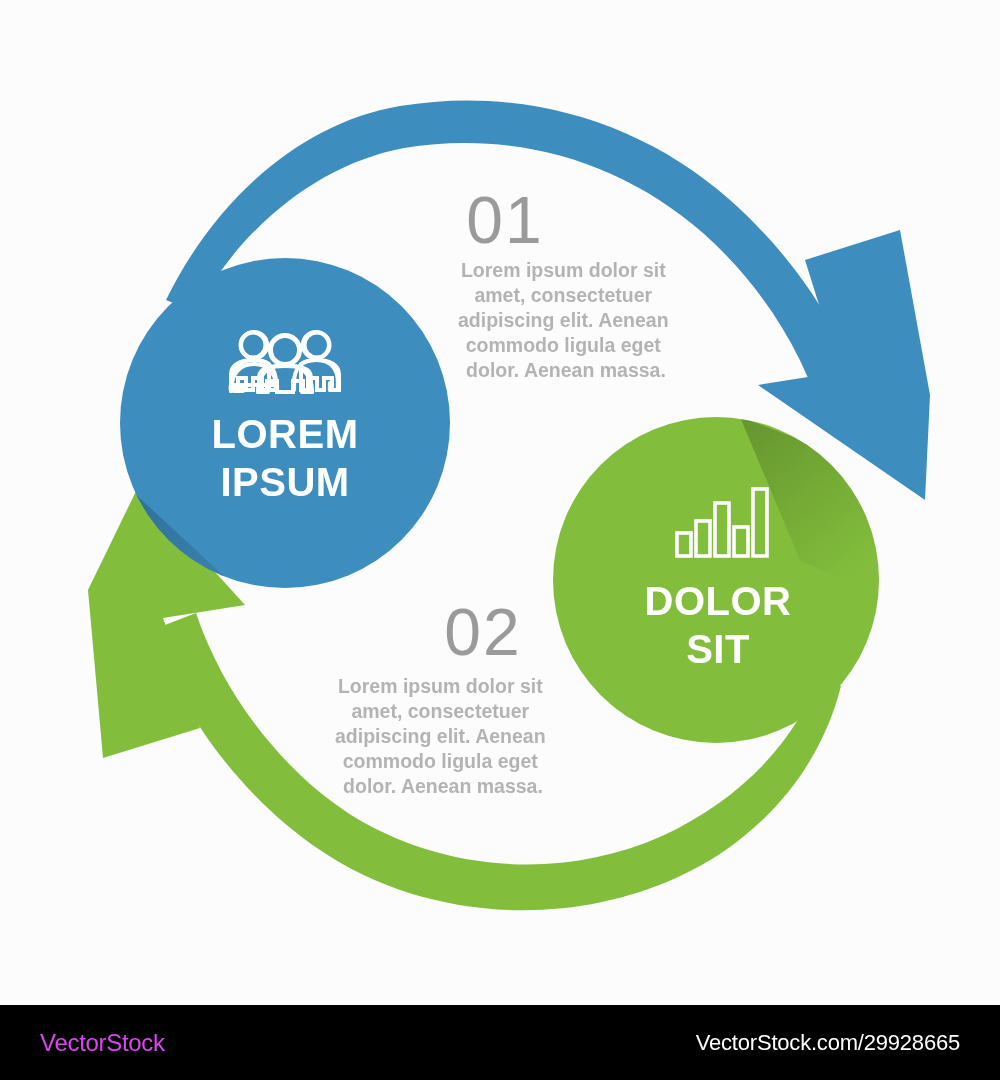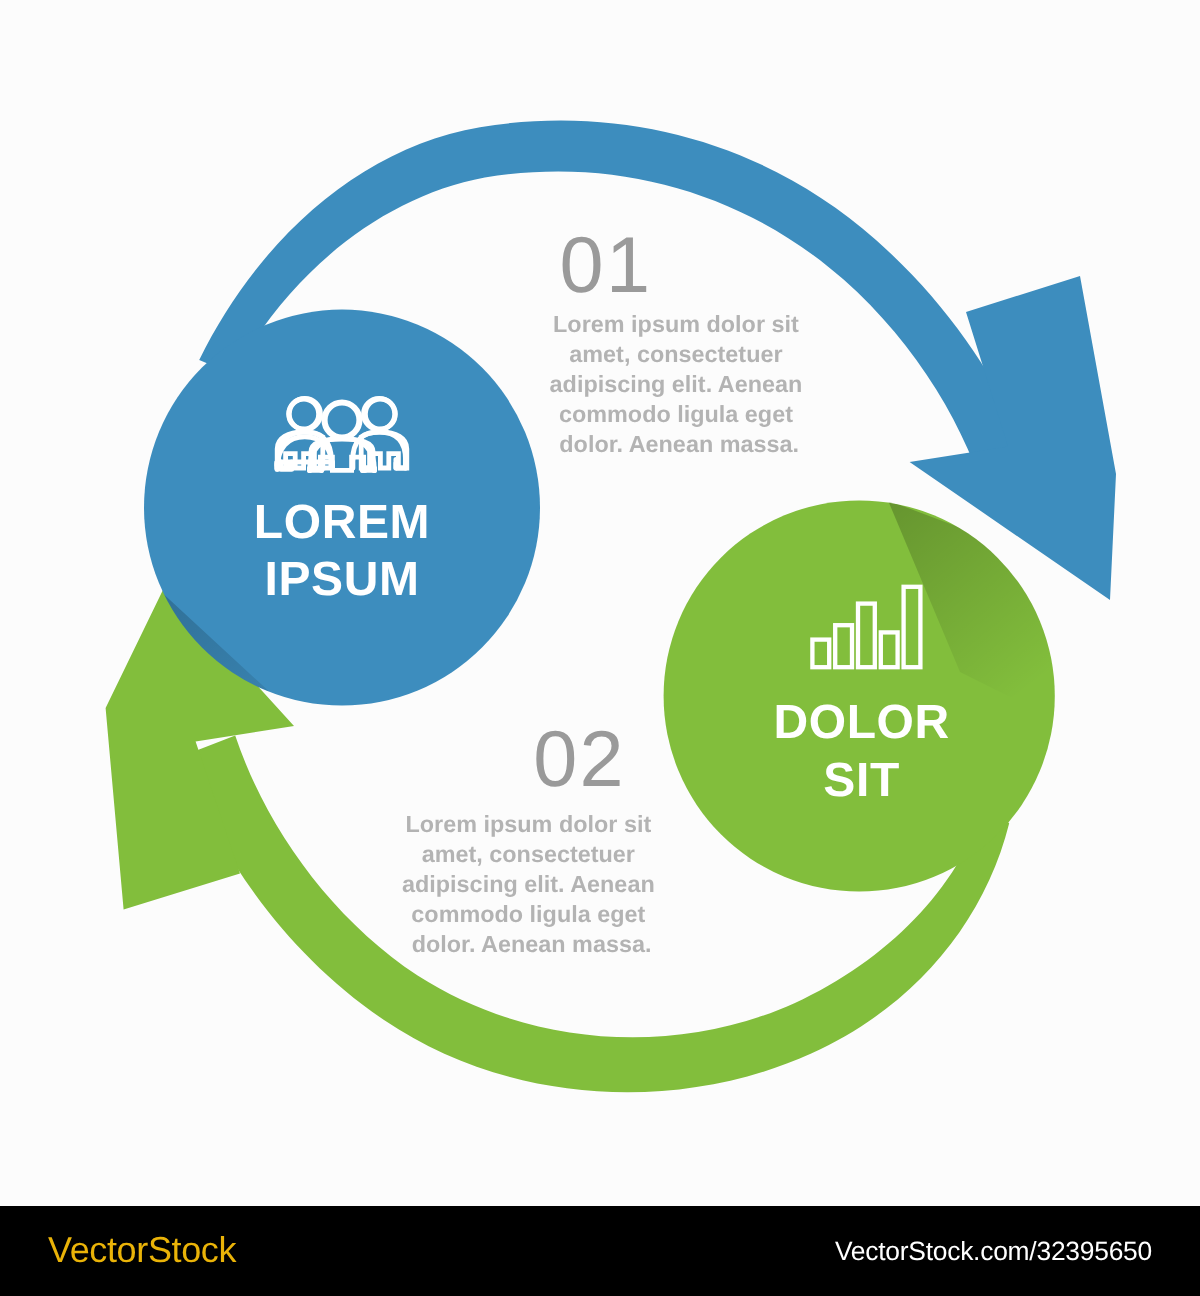"VectorStock" #footer .brand { color: #eab308 -> #d946ef; font-size: 30px -> 24px }
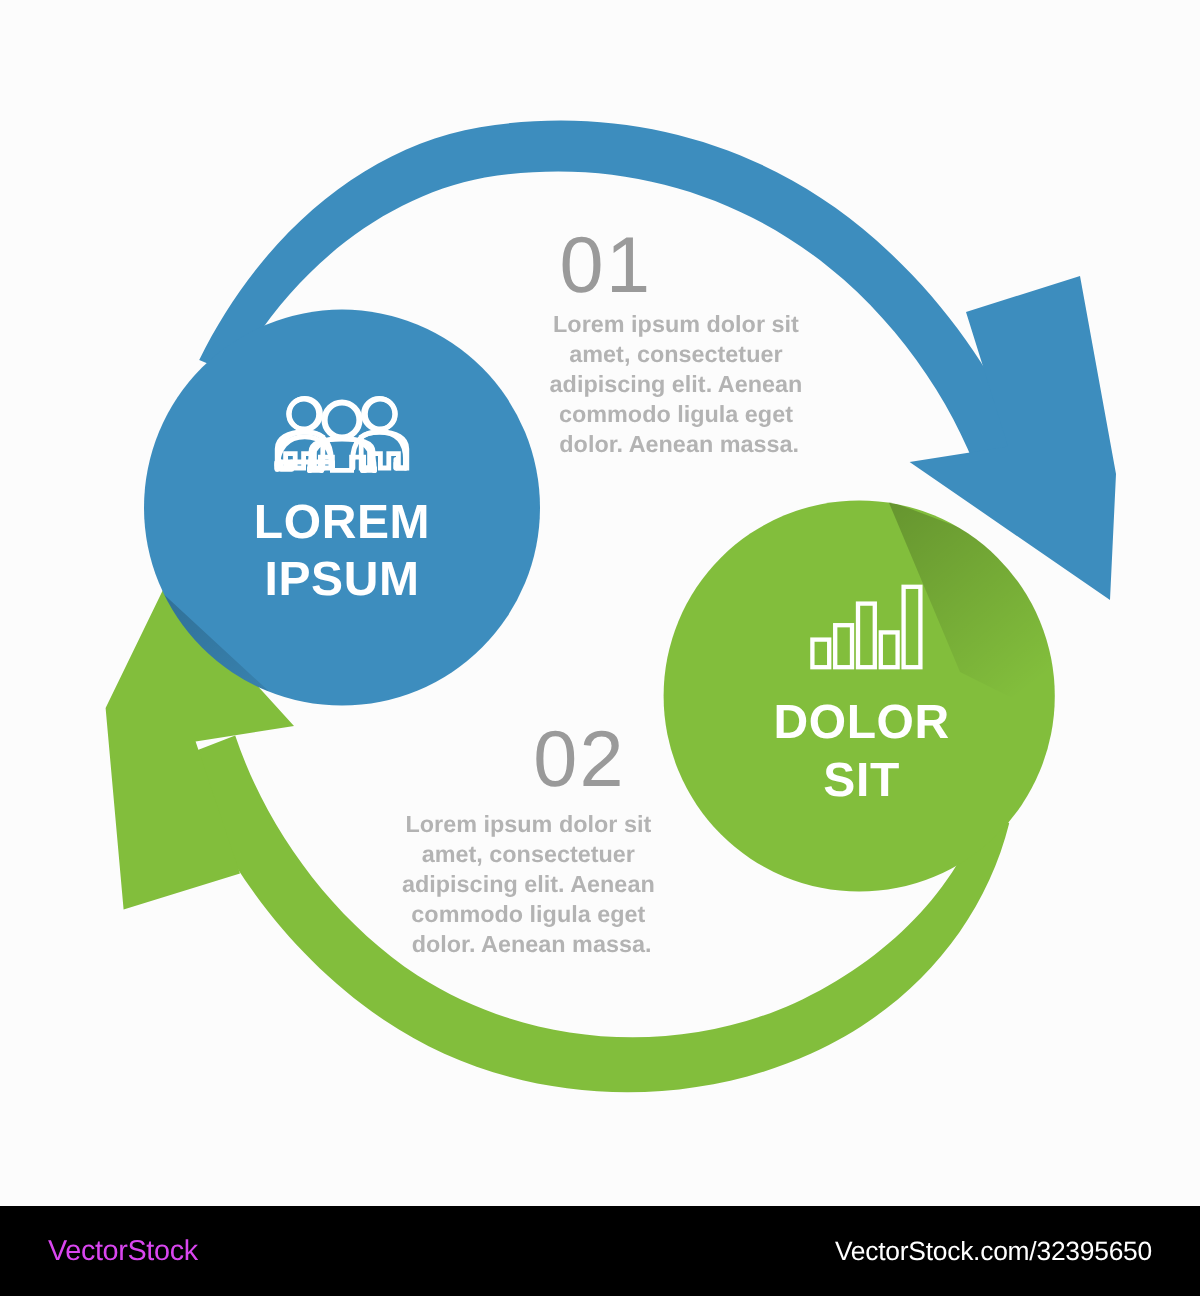"VectorStock.com/32395650" span.url { text: VectorStock.com/32395650 -> VectorStock.com/29928665 }
